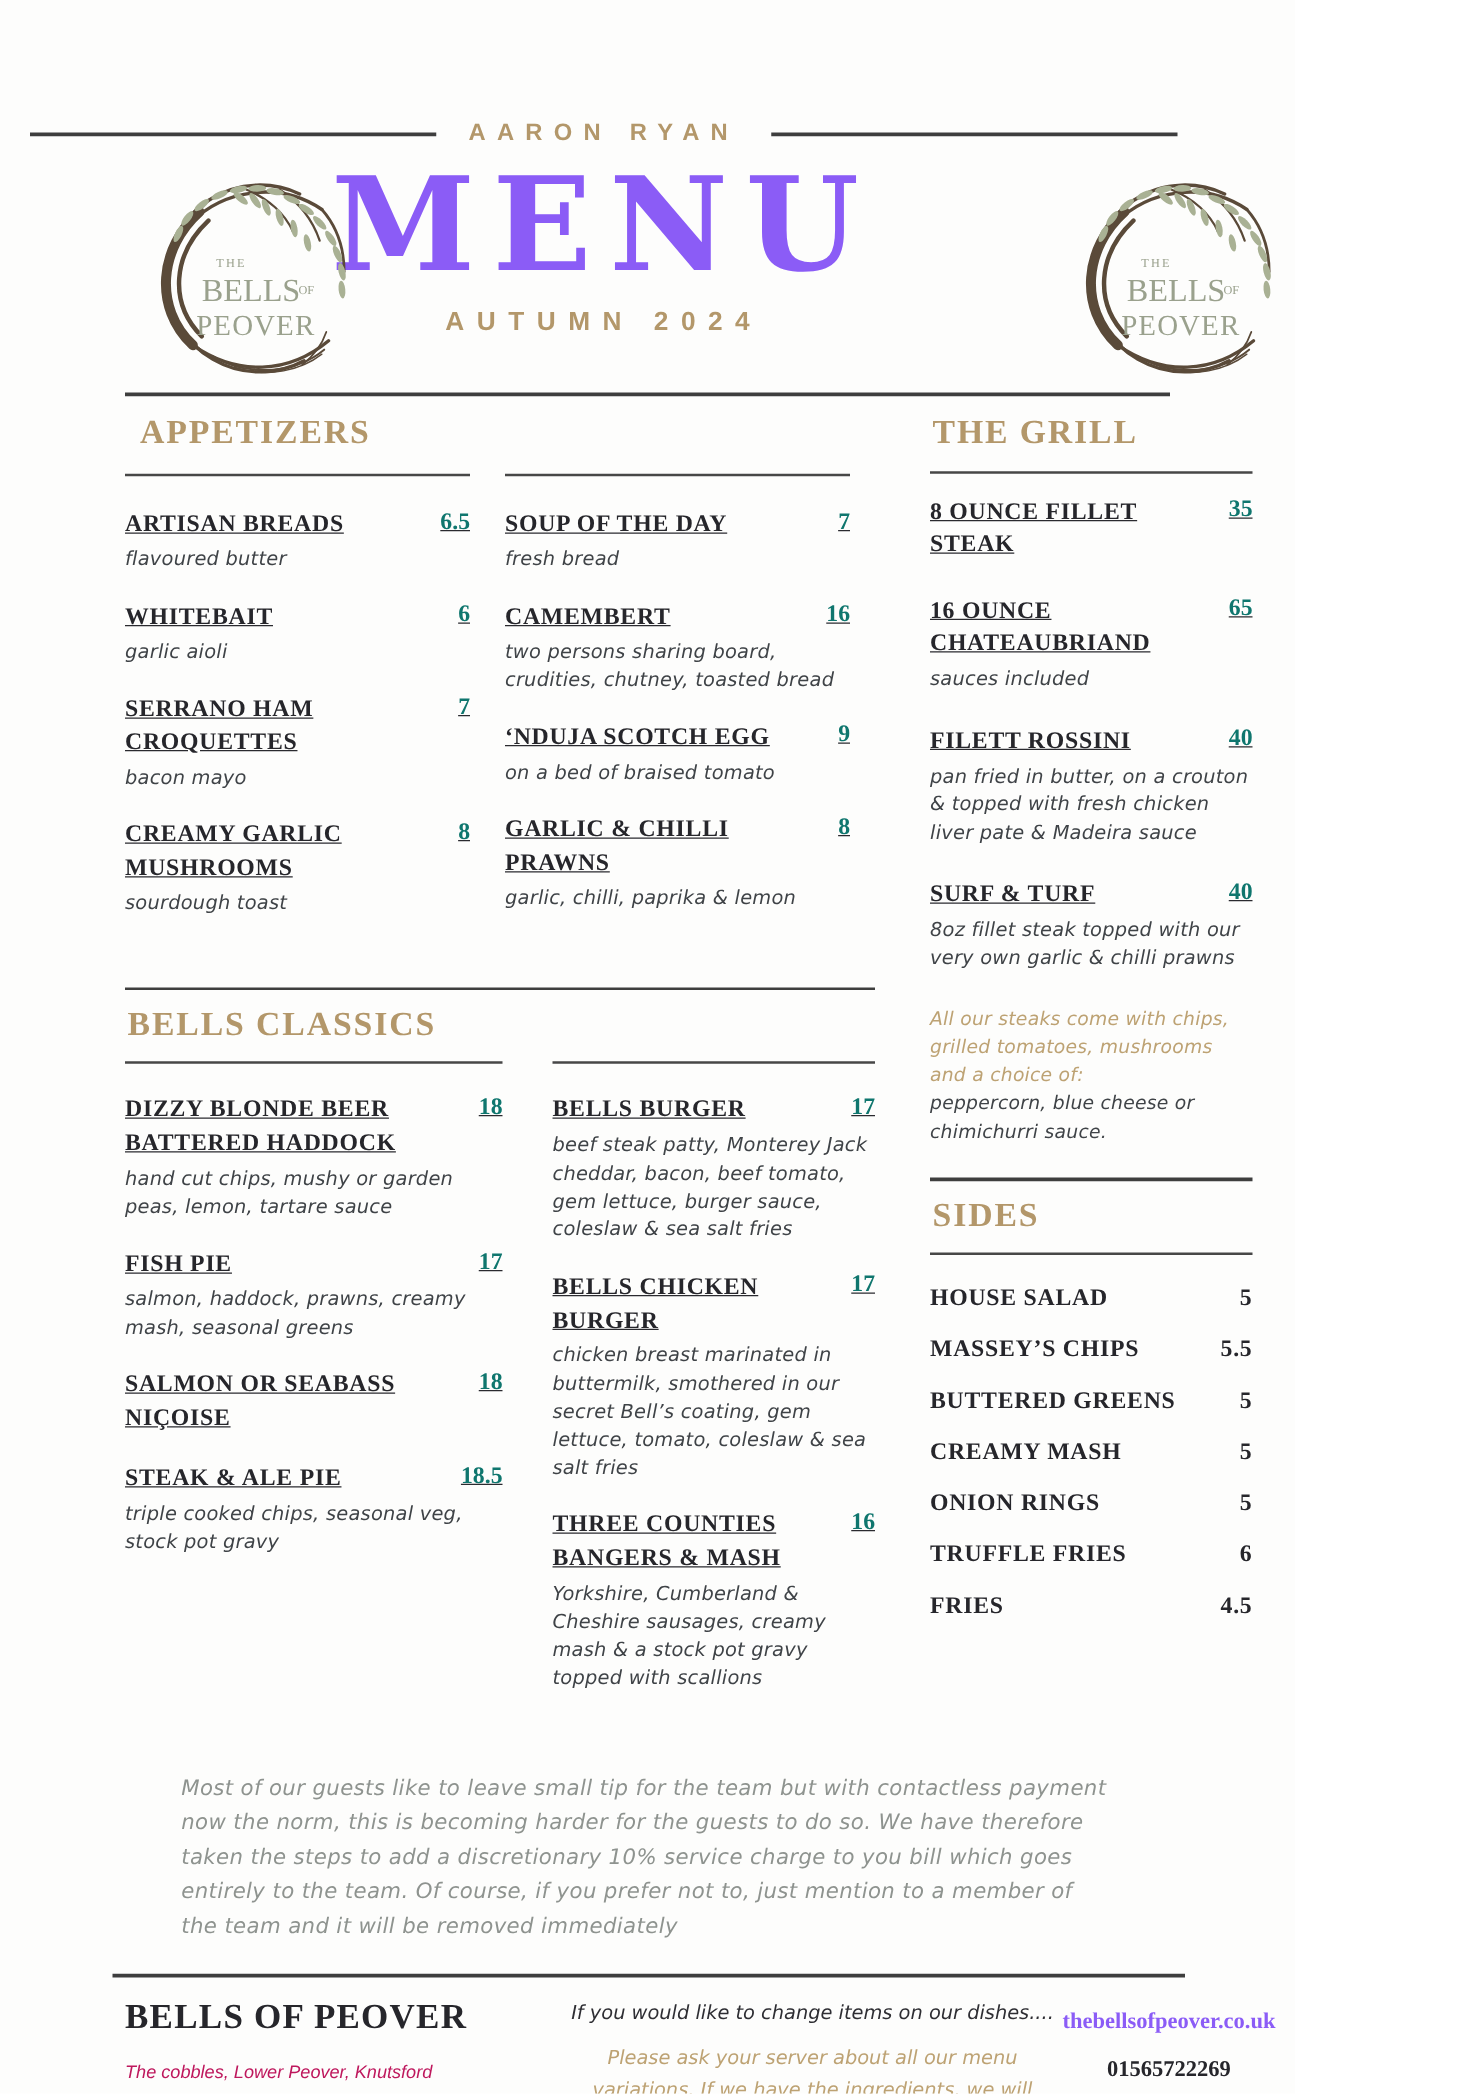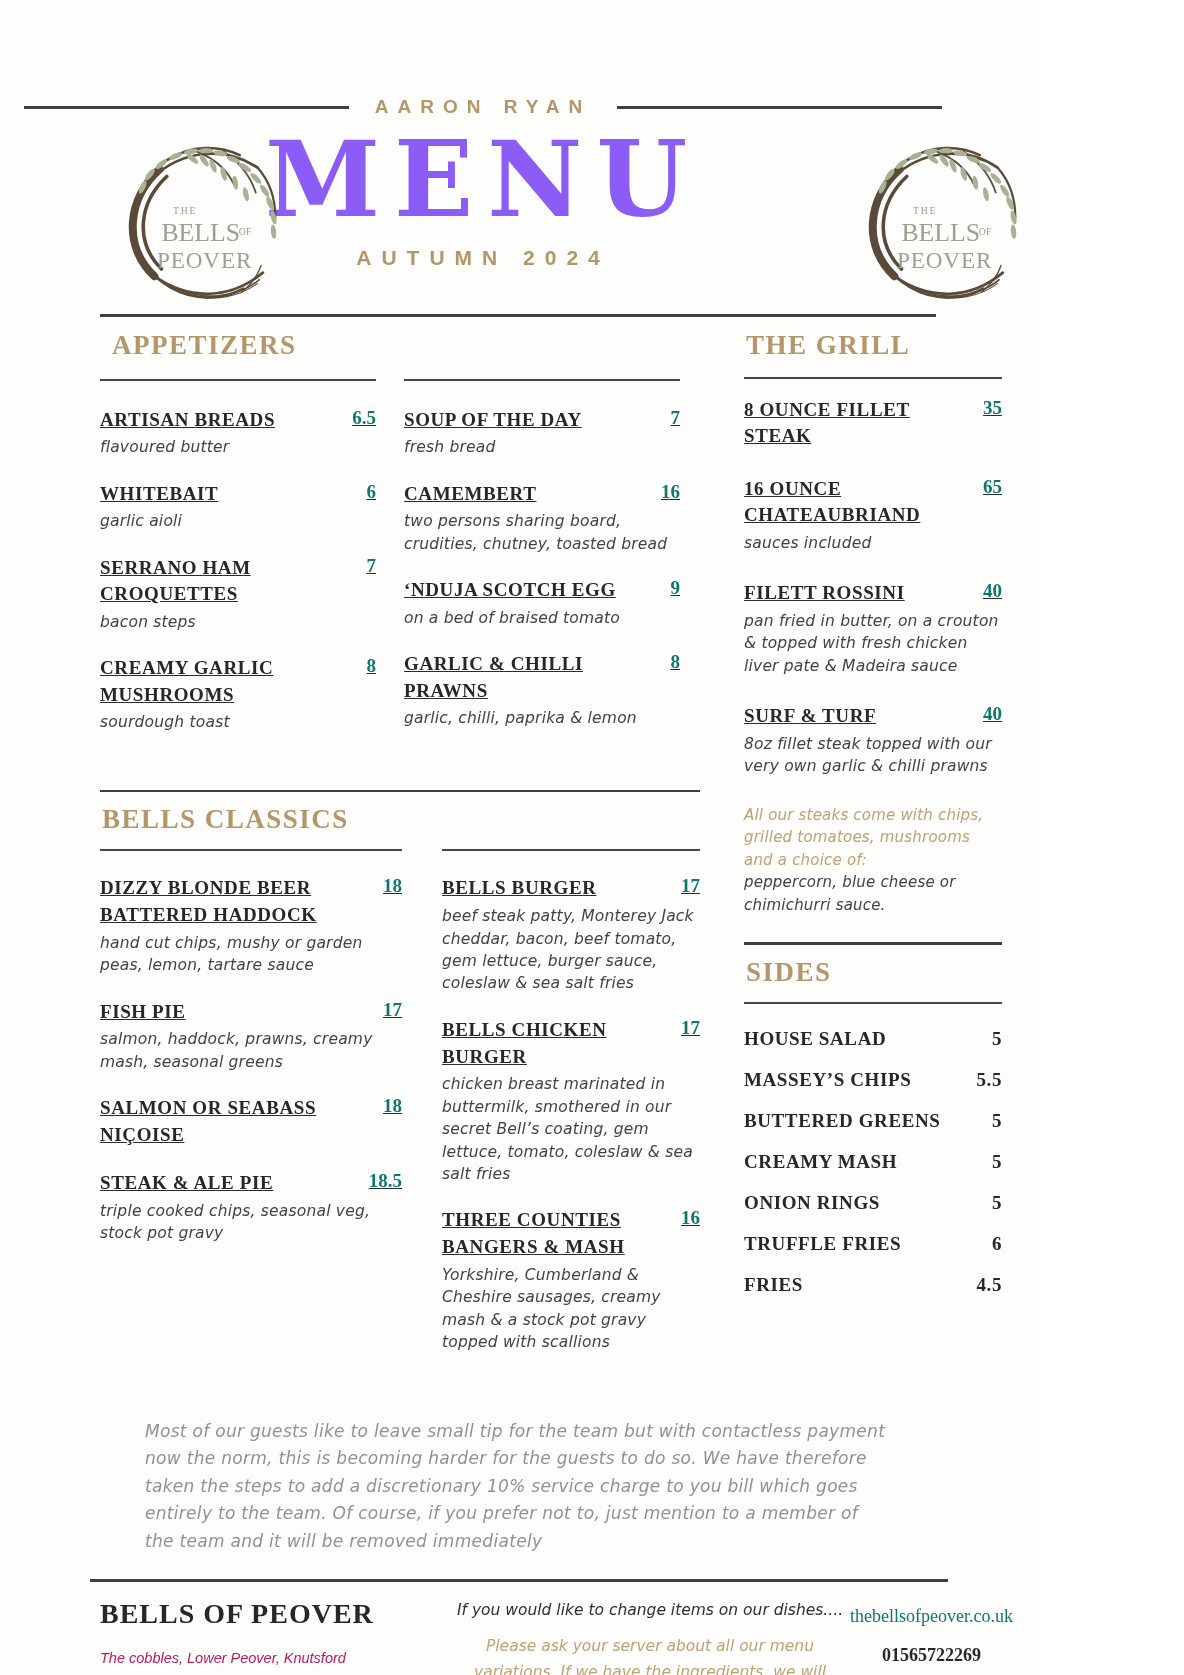"bacon steps" div.item-desc { text: steps -> mayo }
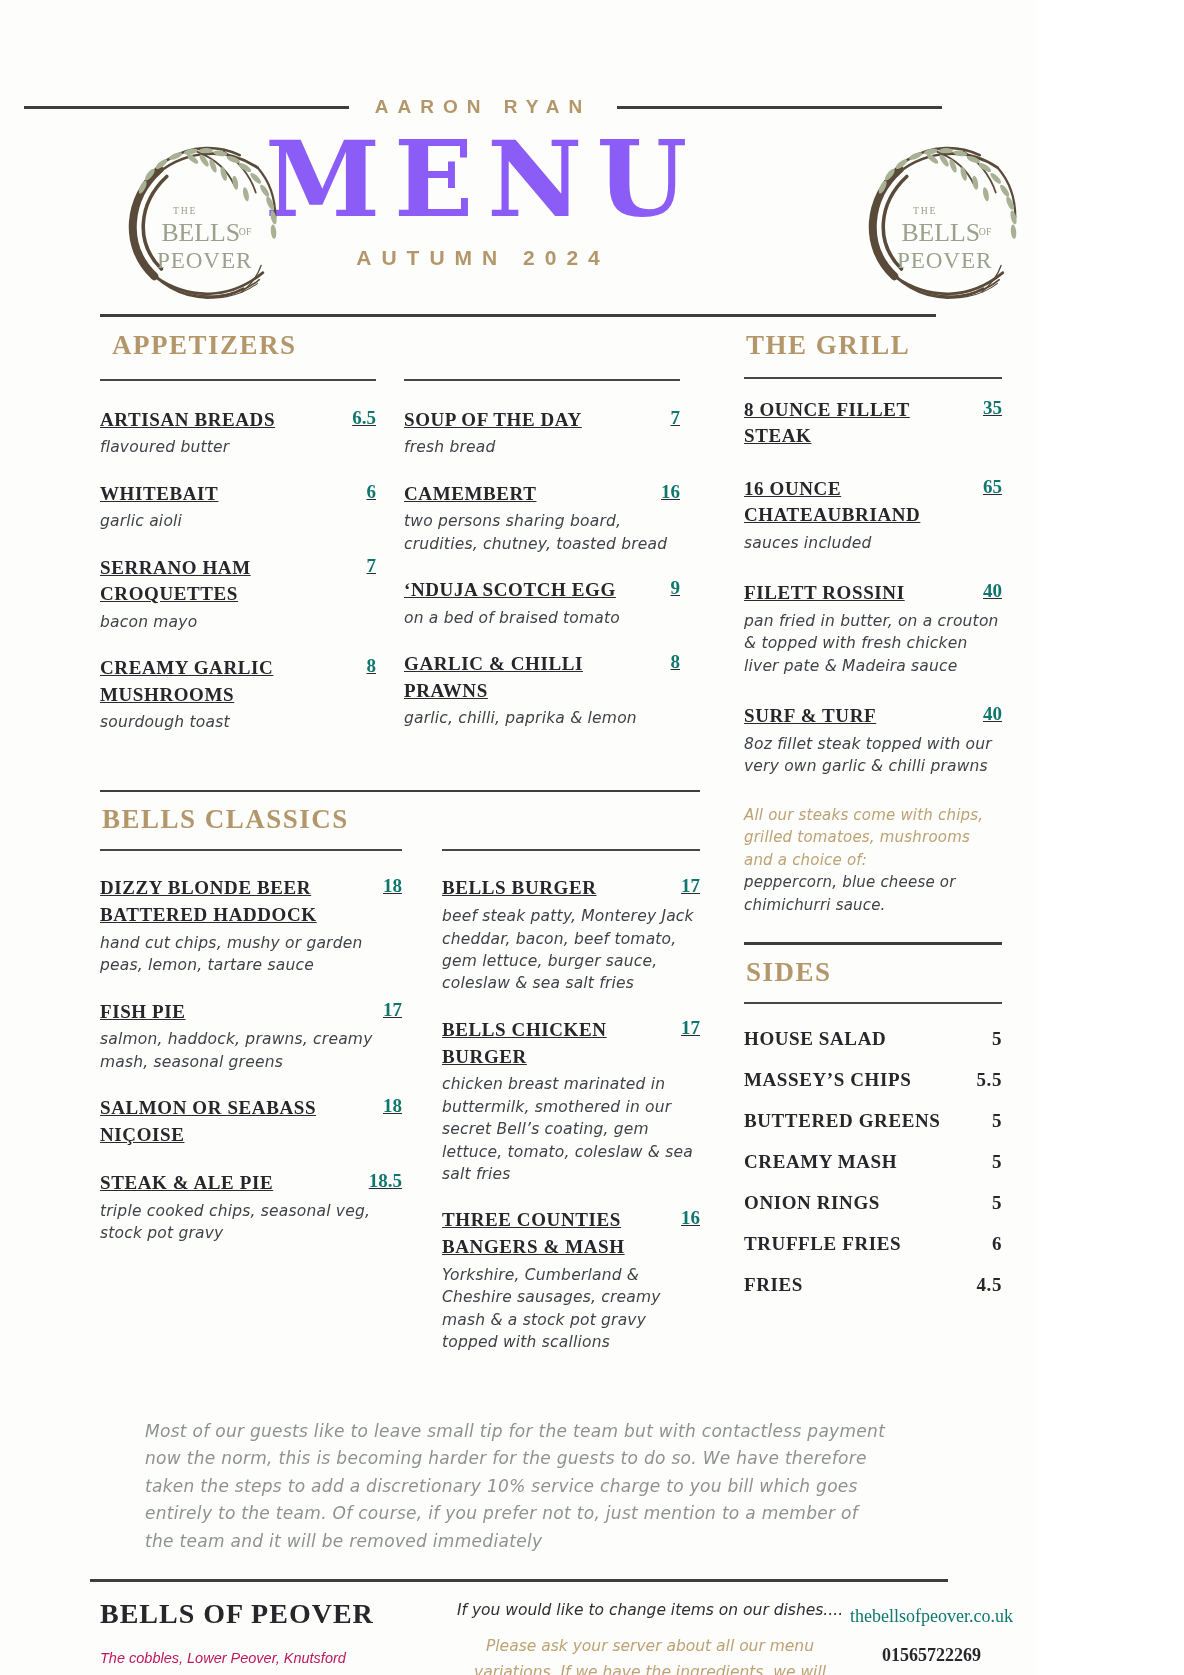"thebellsofpeover.co.uk" .footer-website { color: #0f766e -> #8b5cf6; font-weight: 400 -> 700 }
